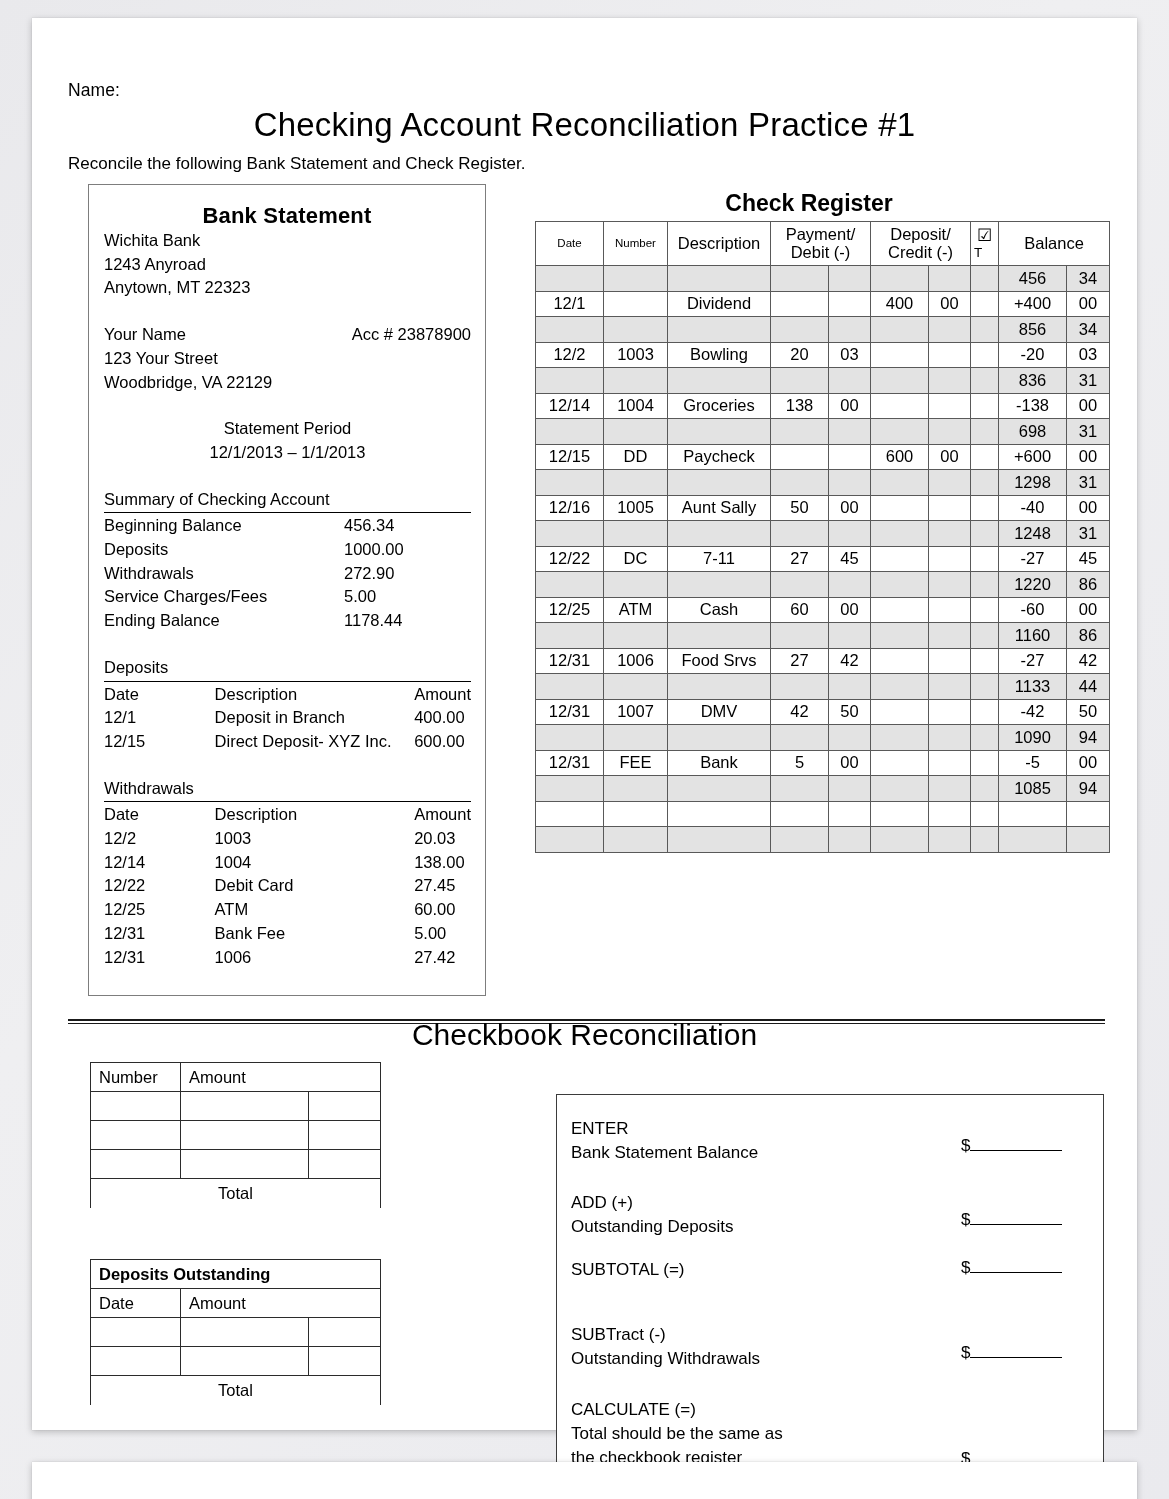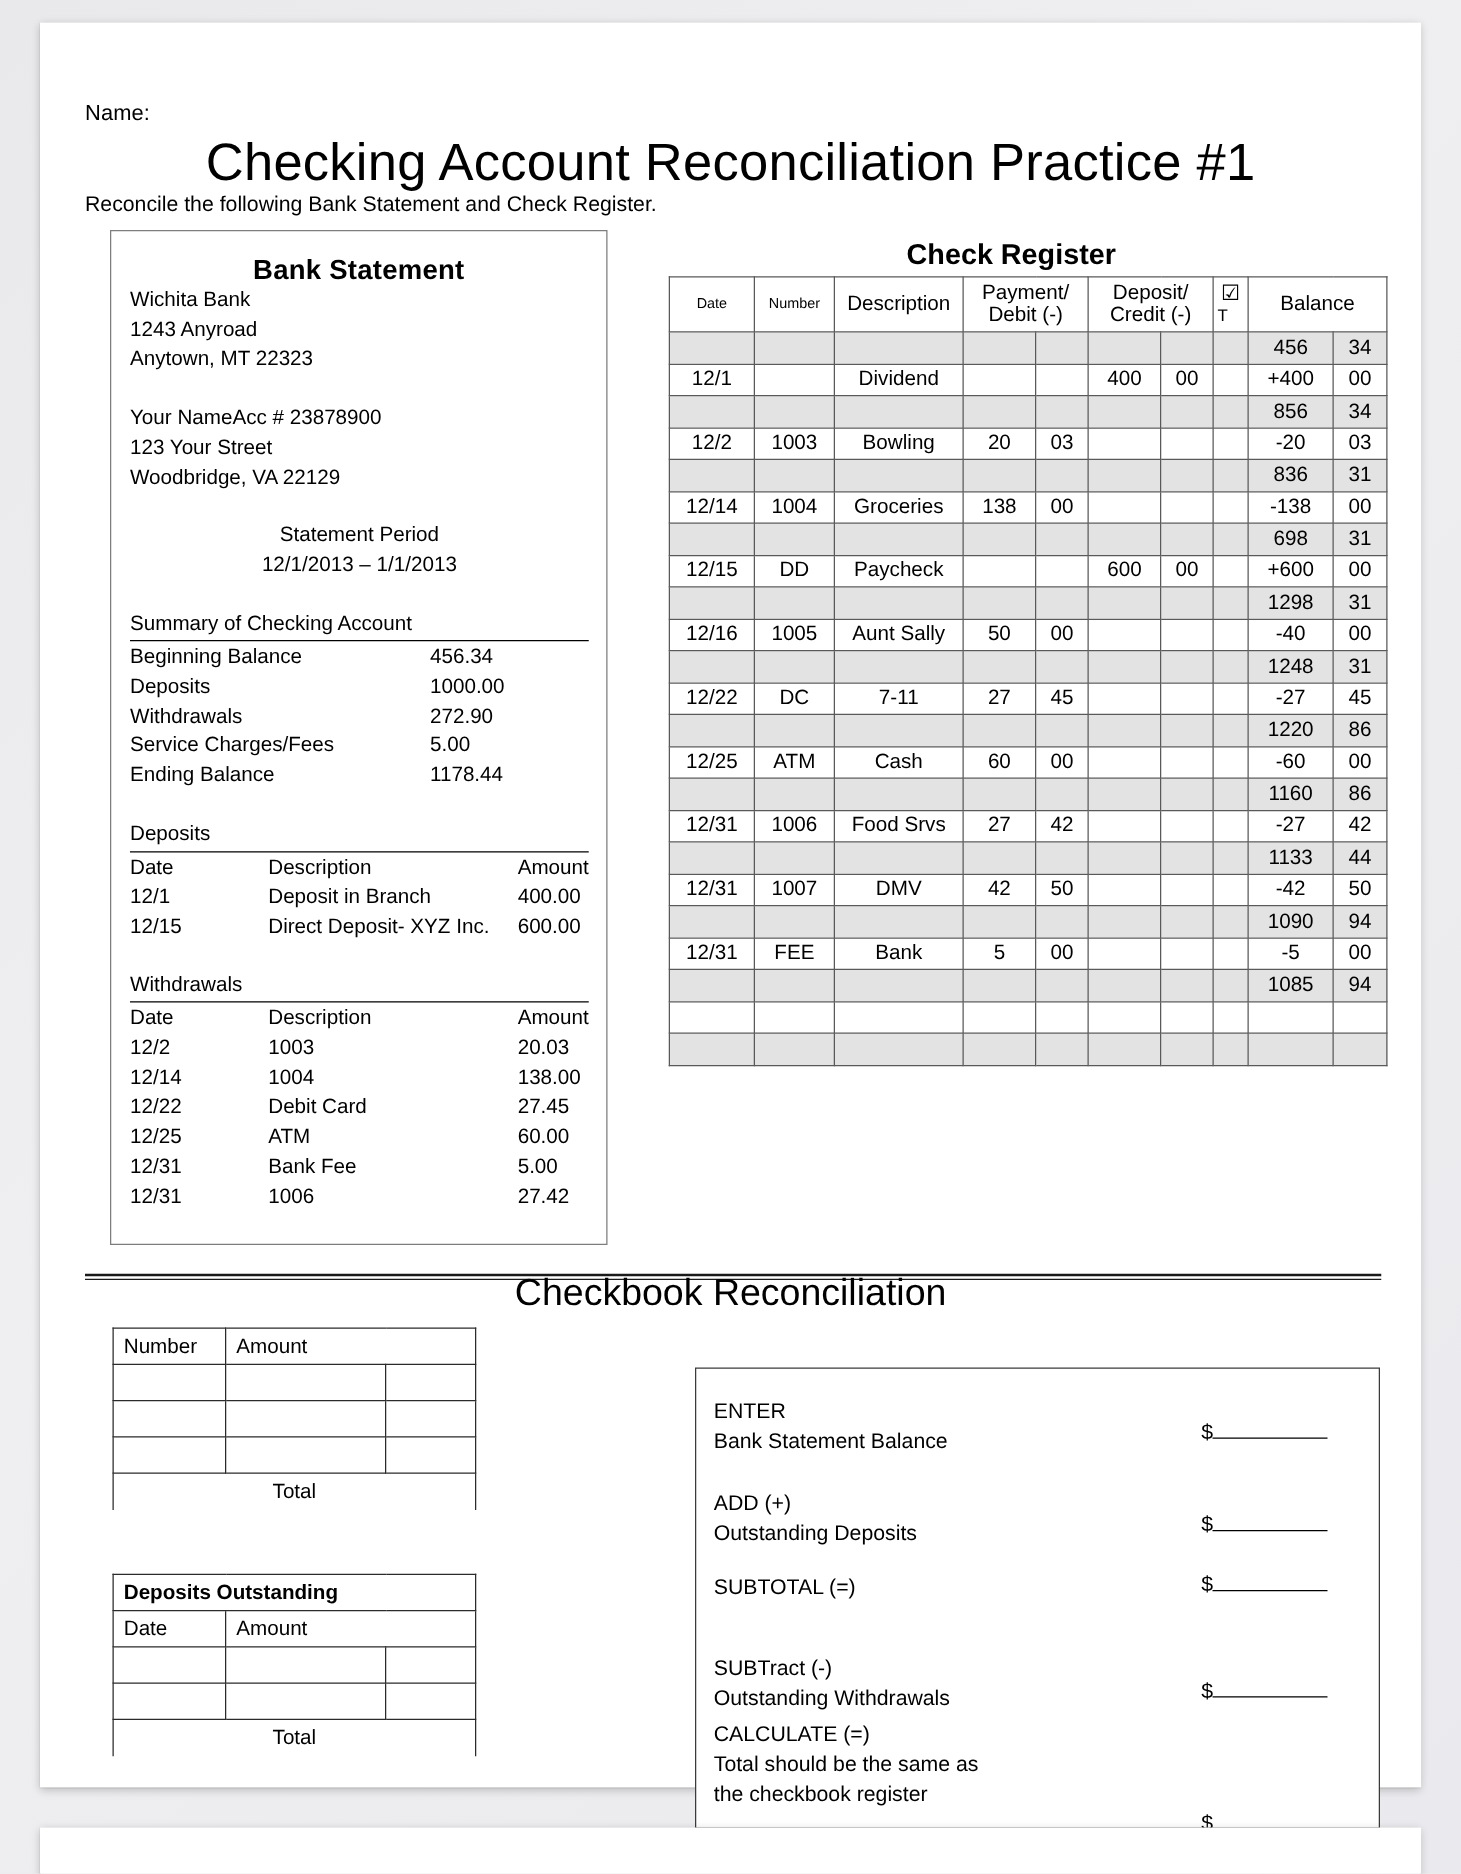"Checking Account Reconciliation Practice" .main-title { font-size: 42px -> 33px }
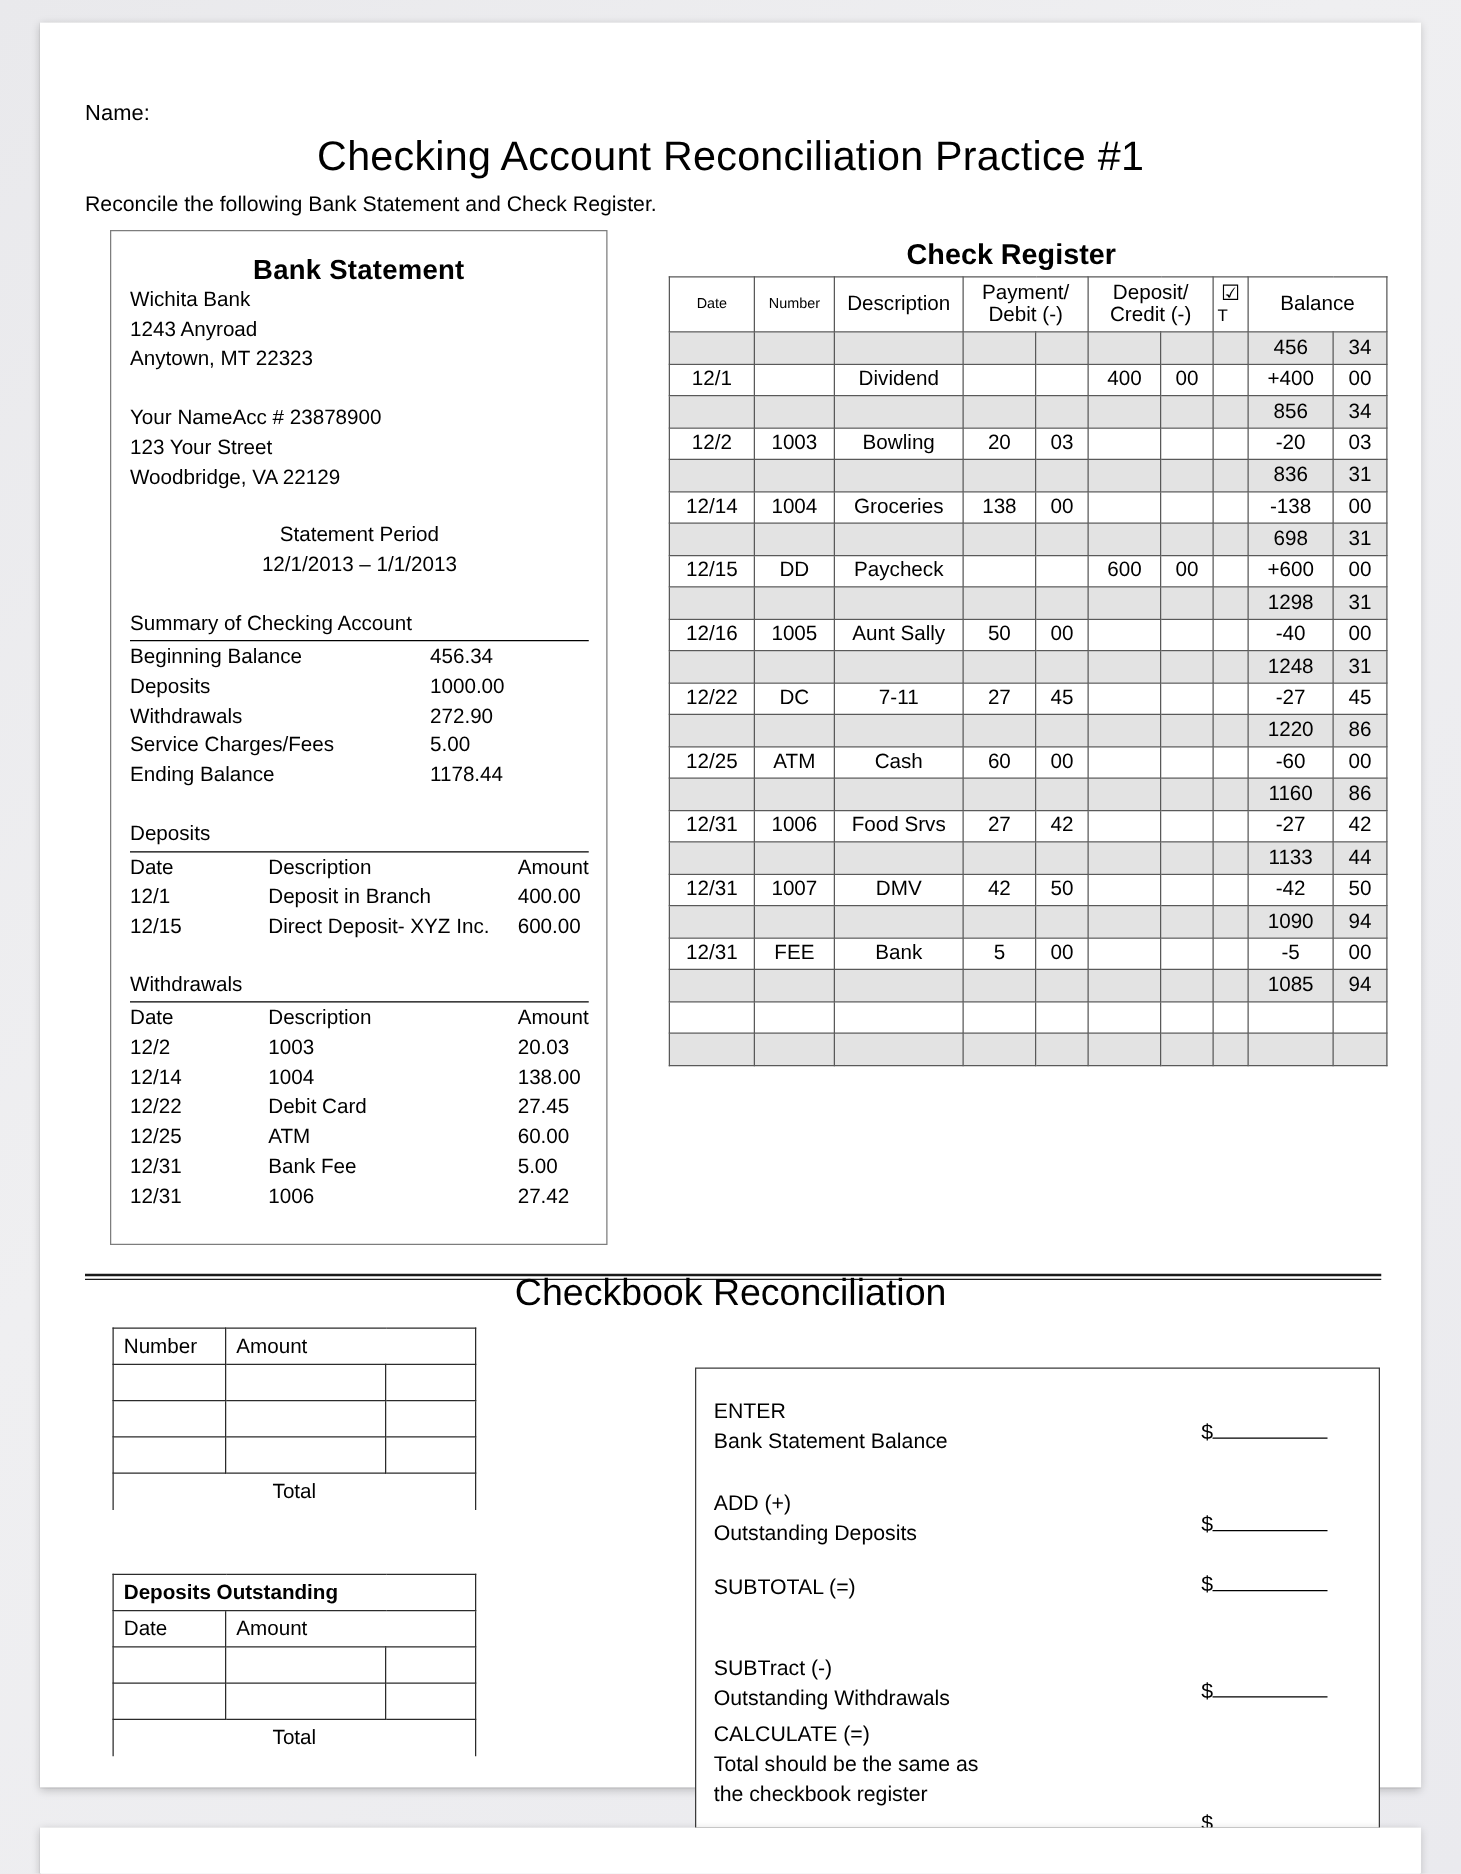"Your Name" .bs-row-2col { justify-content: none -> space-between }
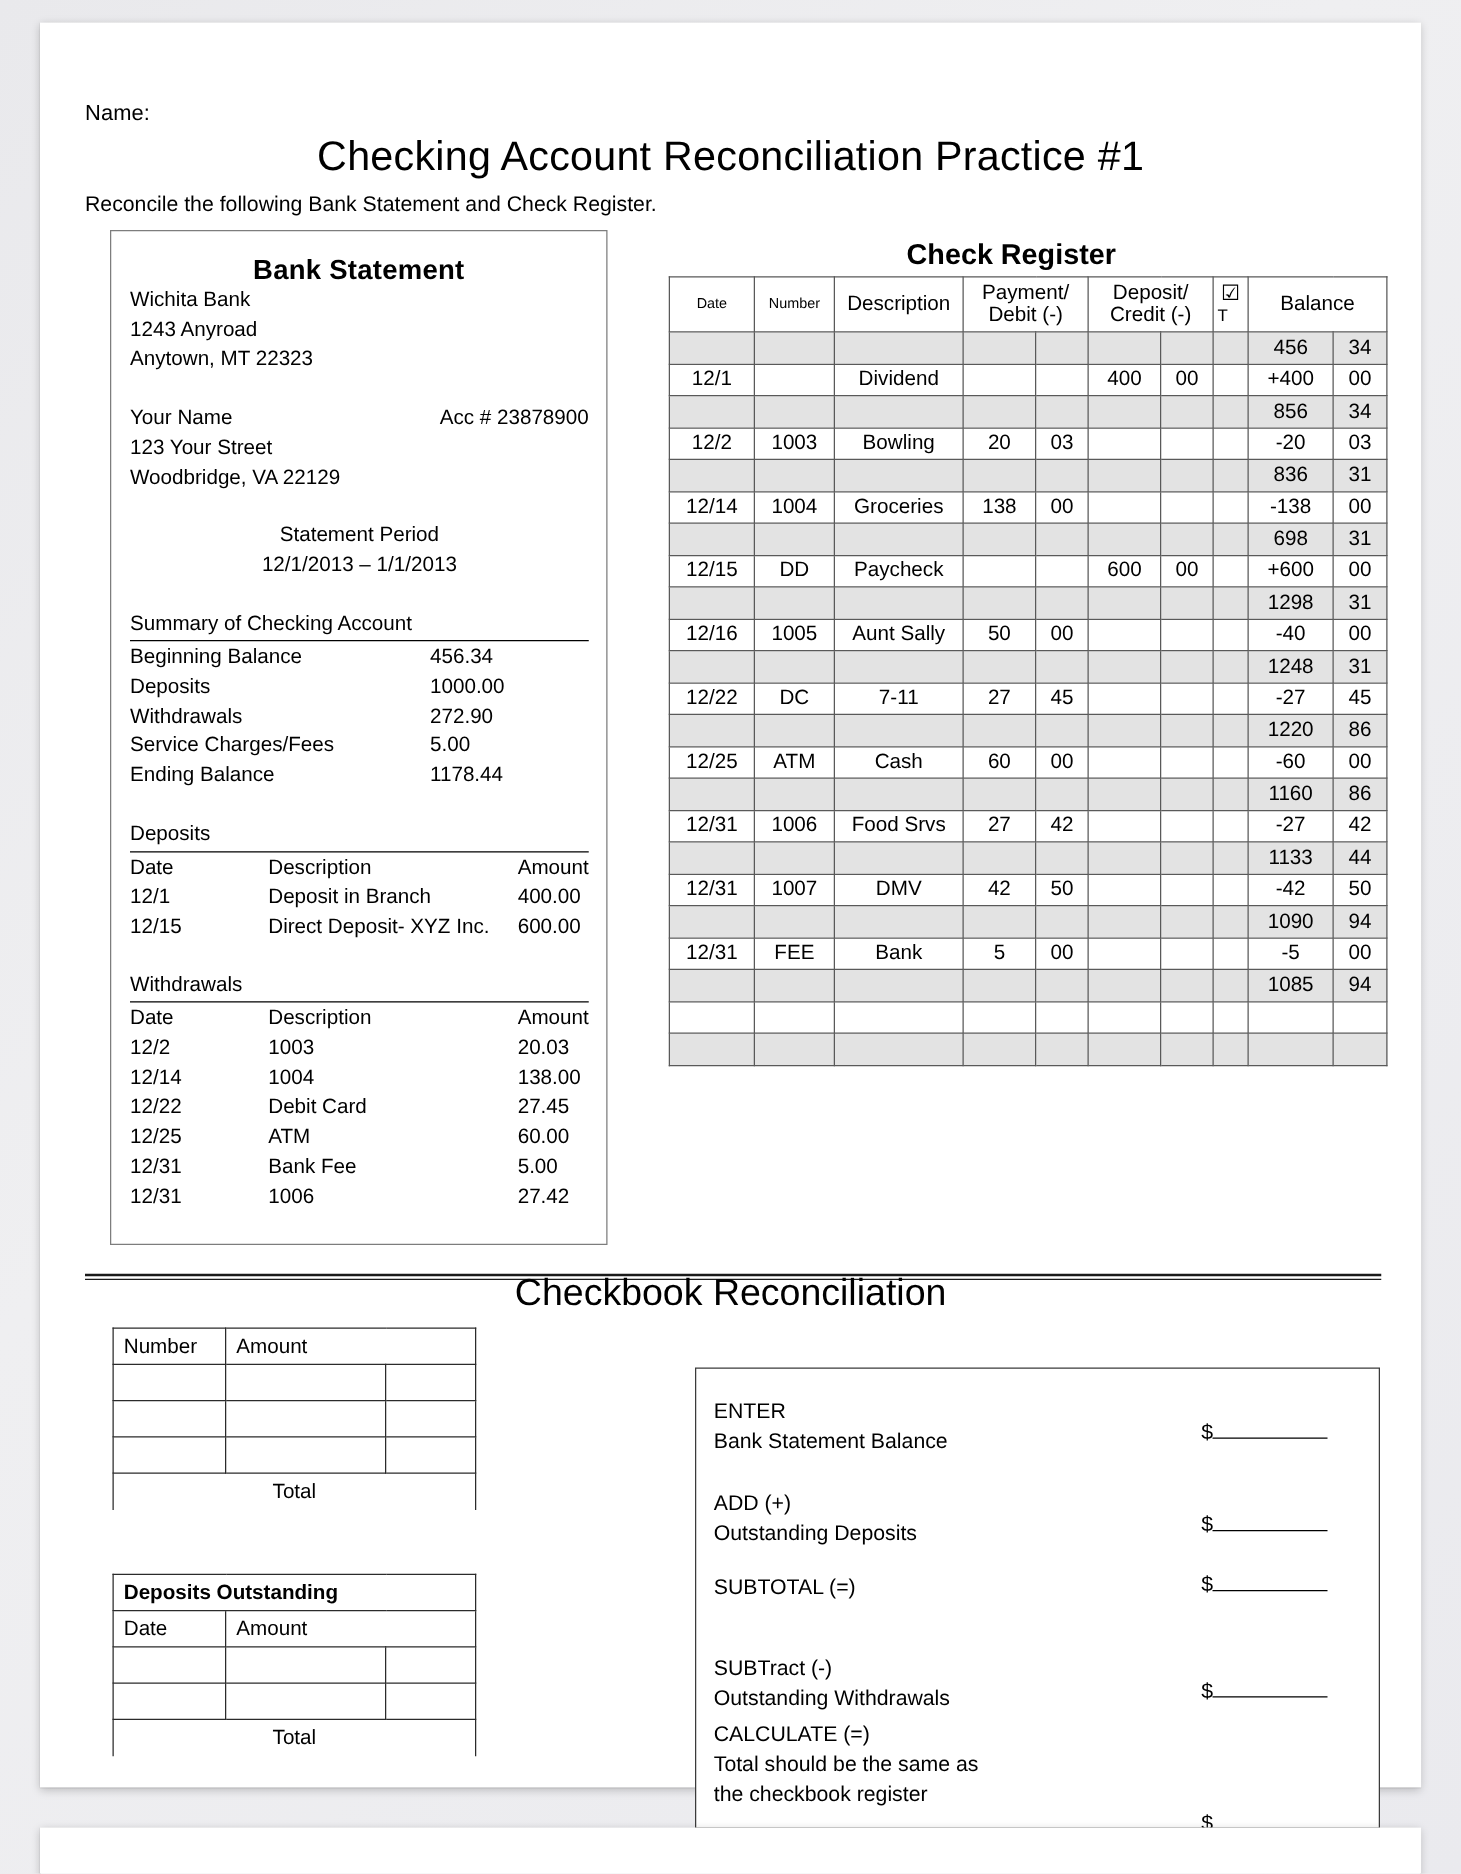"CALCULATE (=)" div.enter-group { top: 281px -> 303px }
